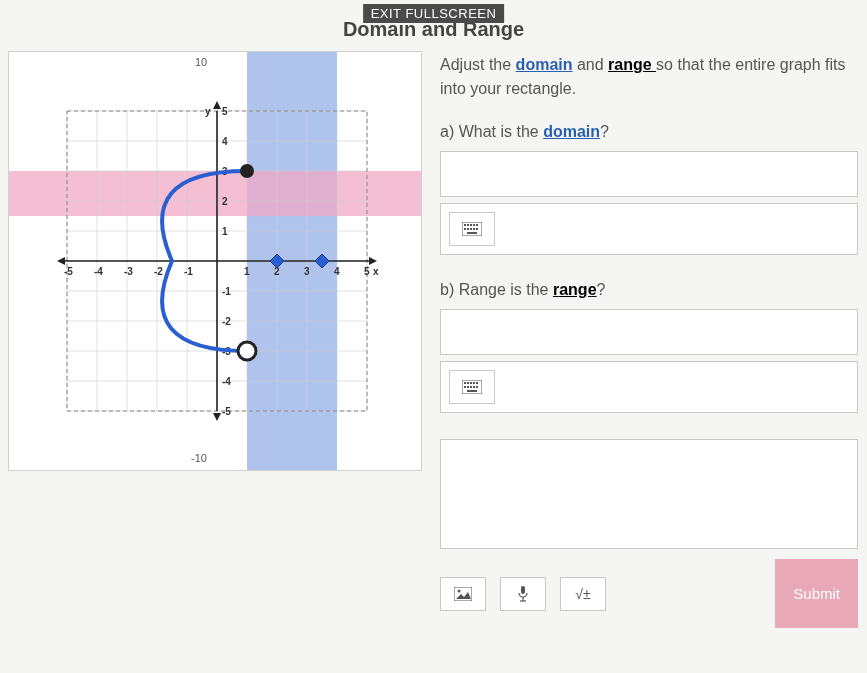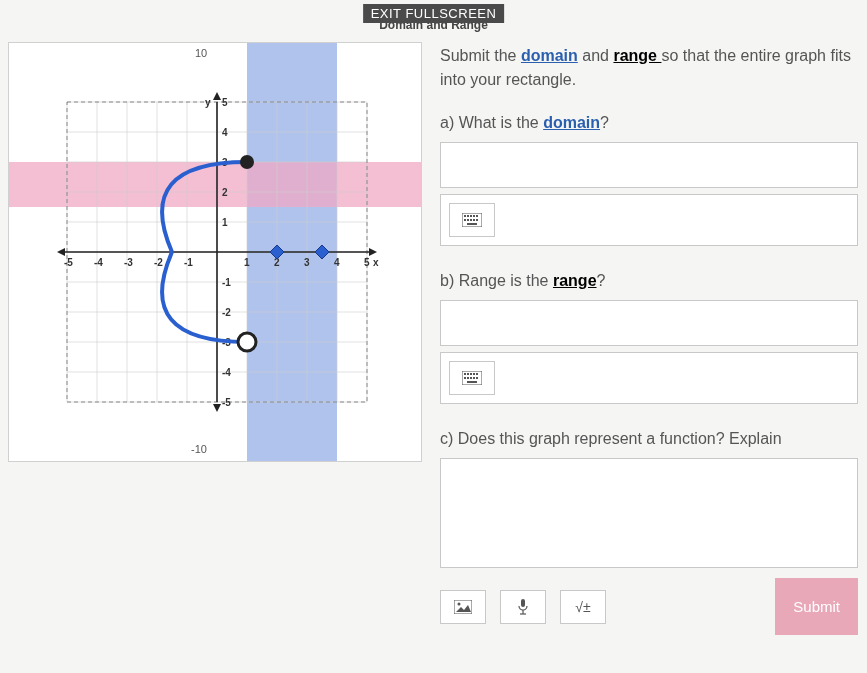"Domain and Range" .title { font-size: 12px -> 20px }
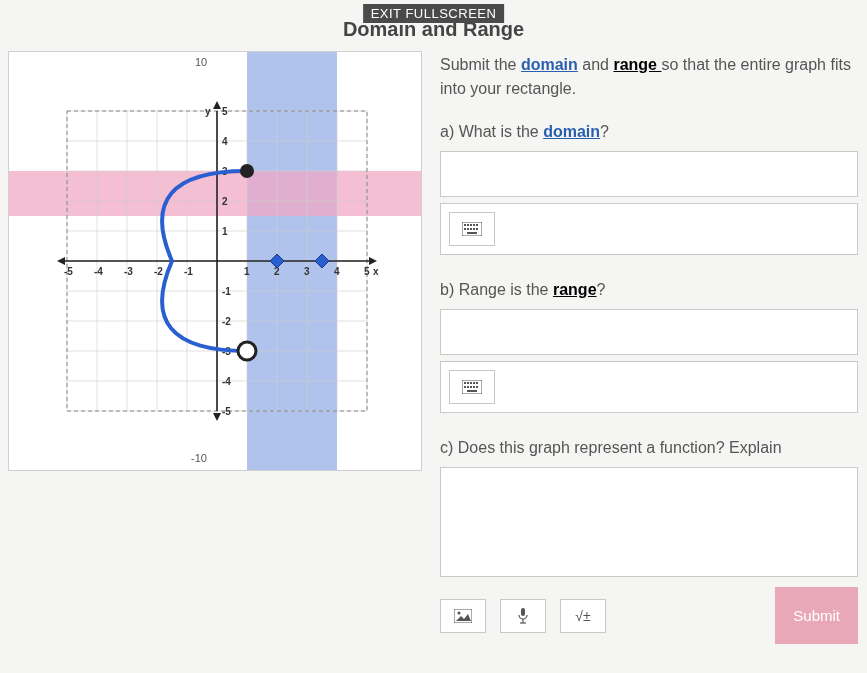"Submit the" span { text: Submit -> Adjust }
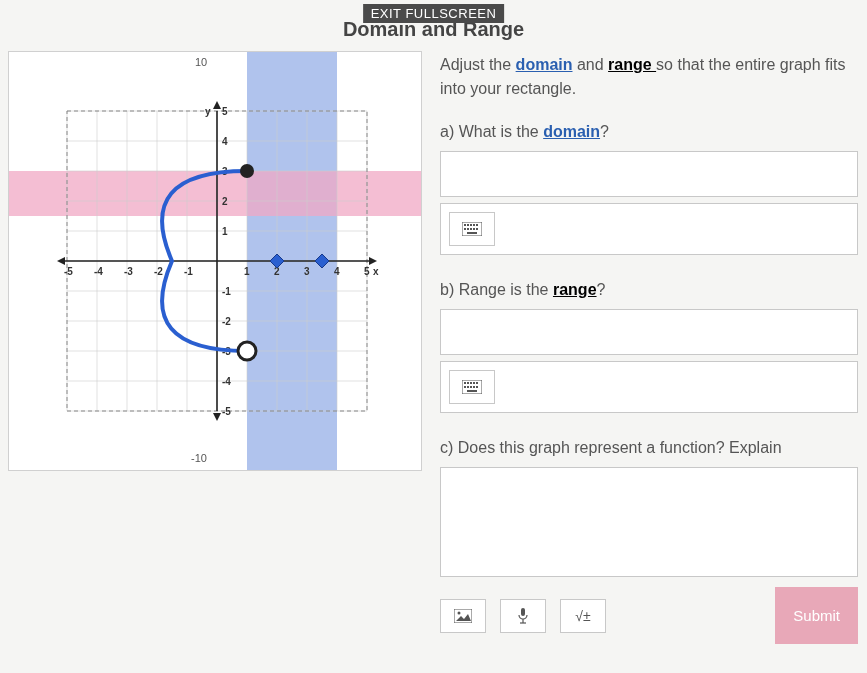"c) Does this graph represent" p.question { html: <p>c) Does this graph represent a function? Explain</p> -> none }
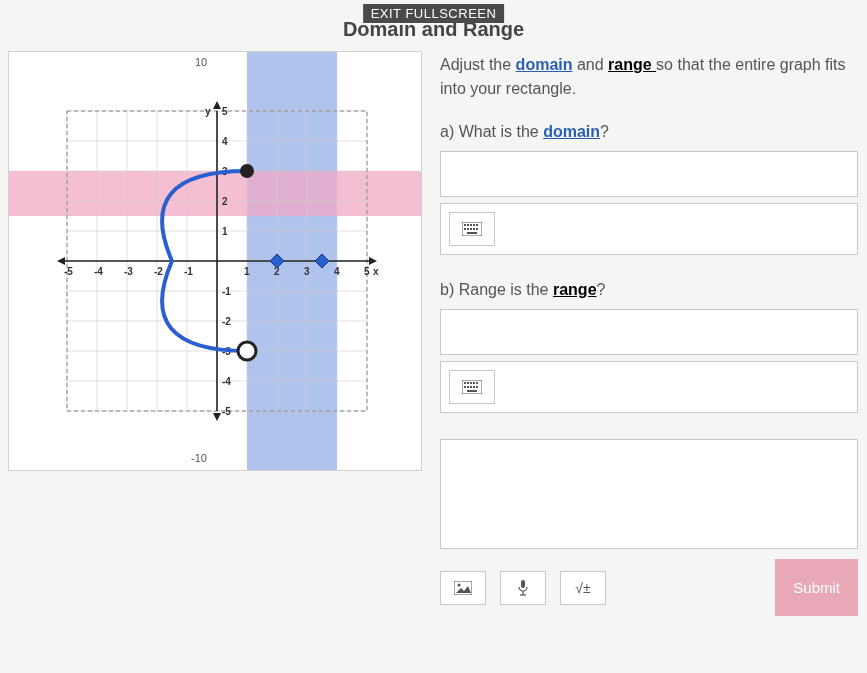"Submit" .submit-btn { padding: 20px 18px -> 26px 18px }
